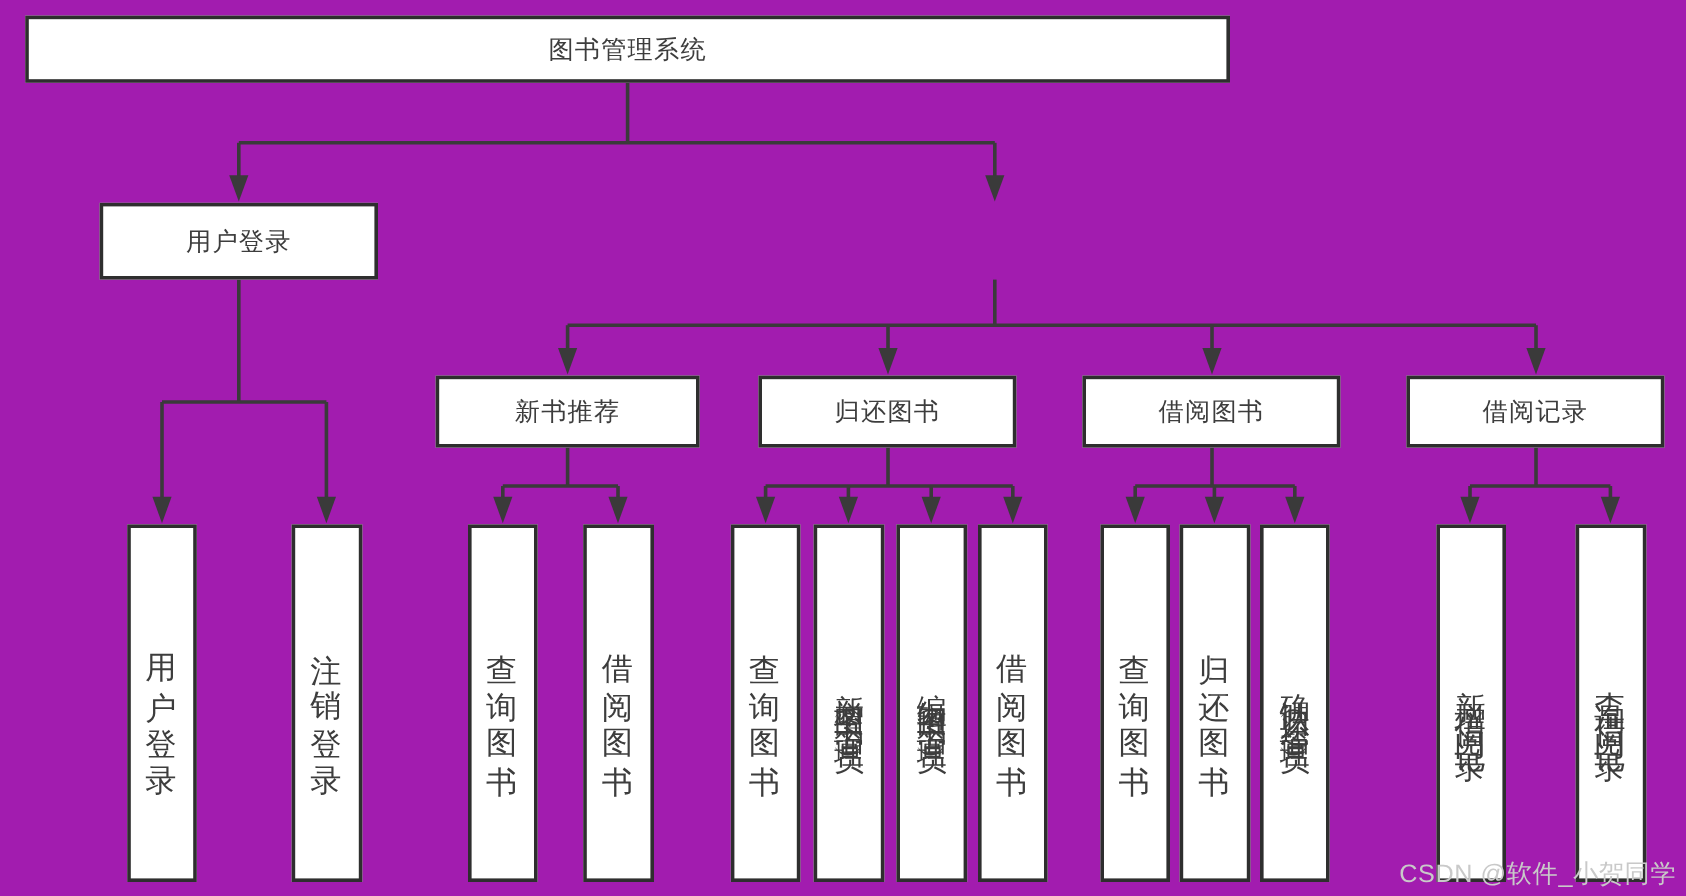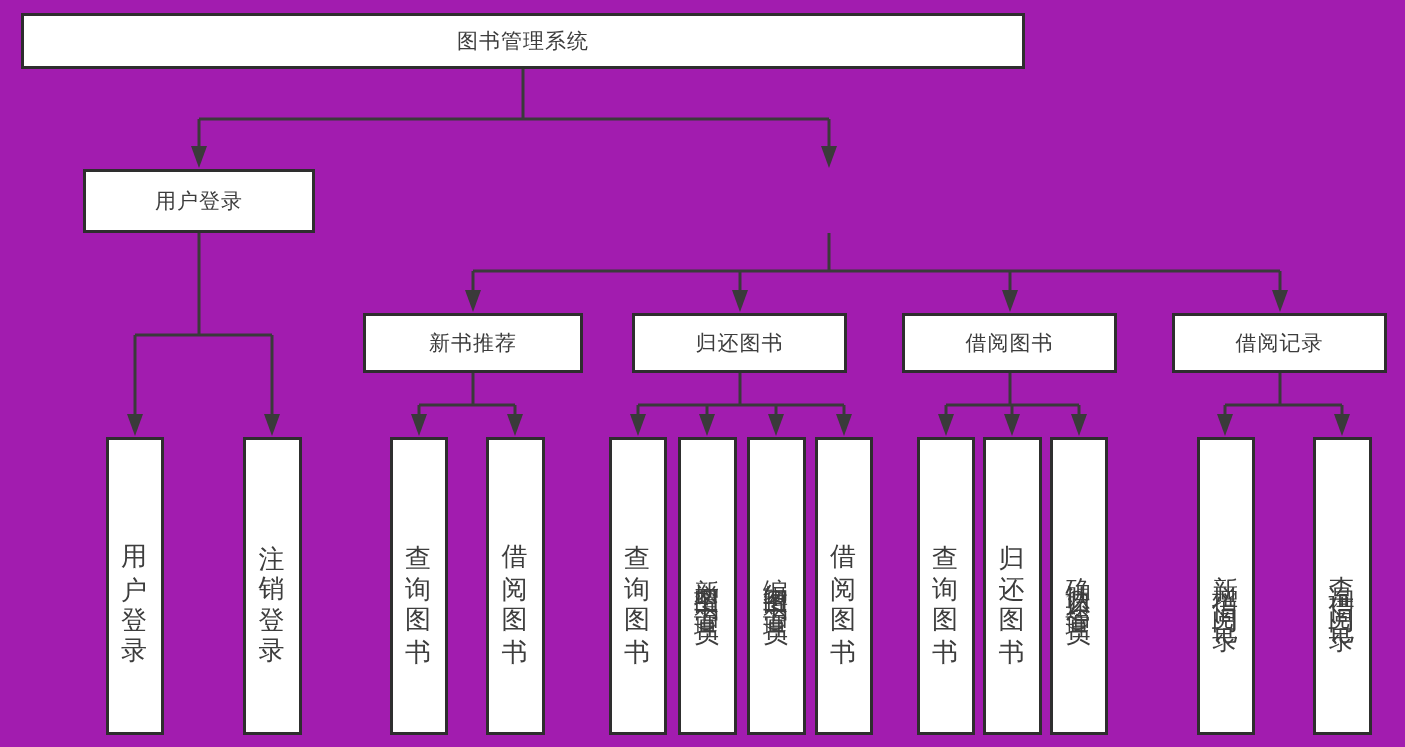"CSDN @软件_小贺同学" div.watermark { html: none -> <div>CSDN @软件_小贺同学</div> }
